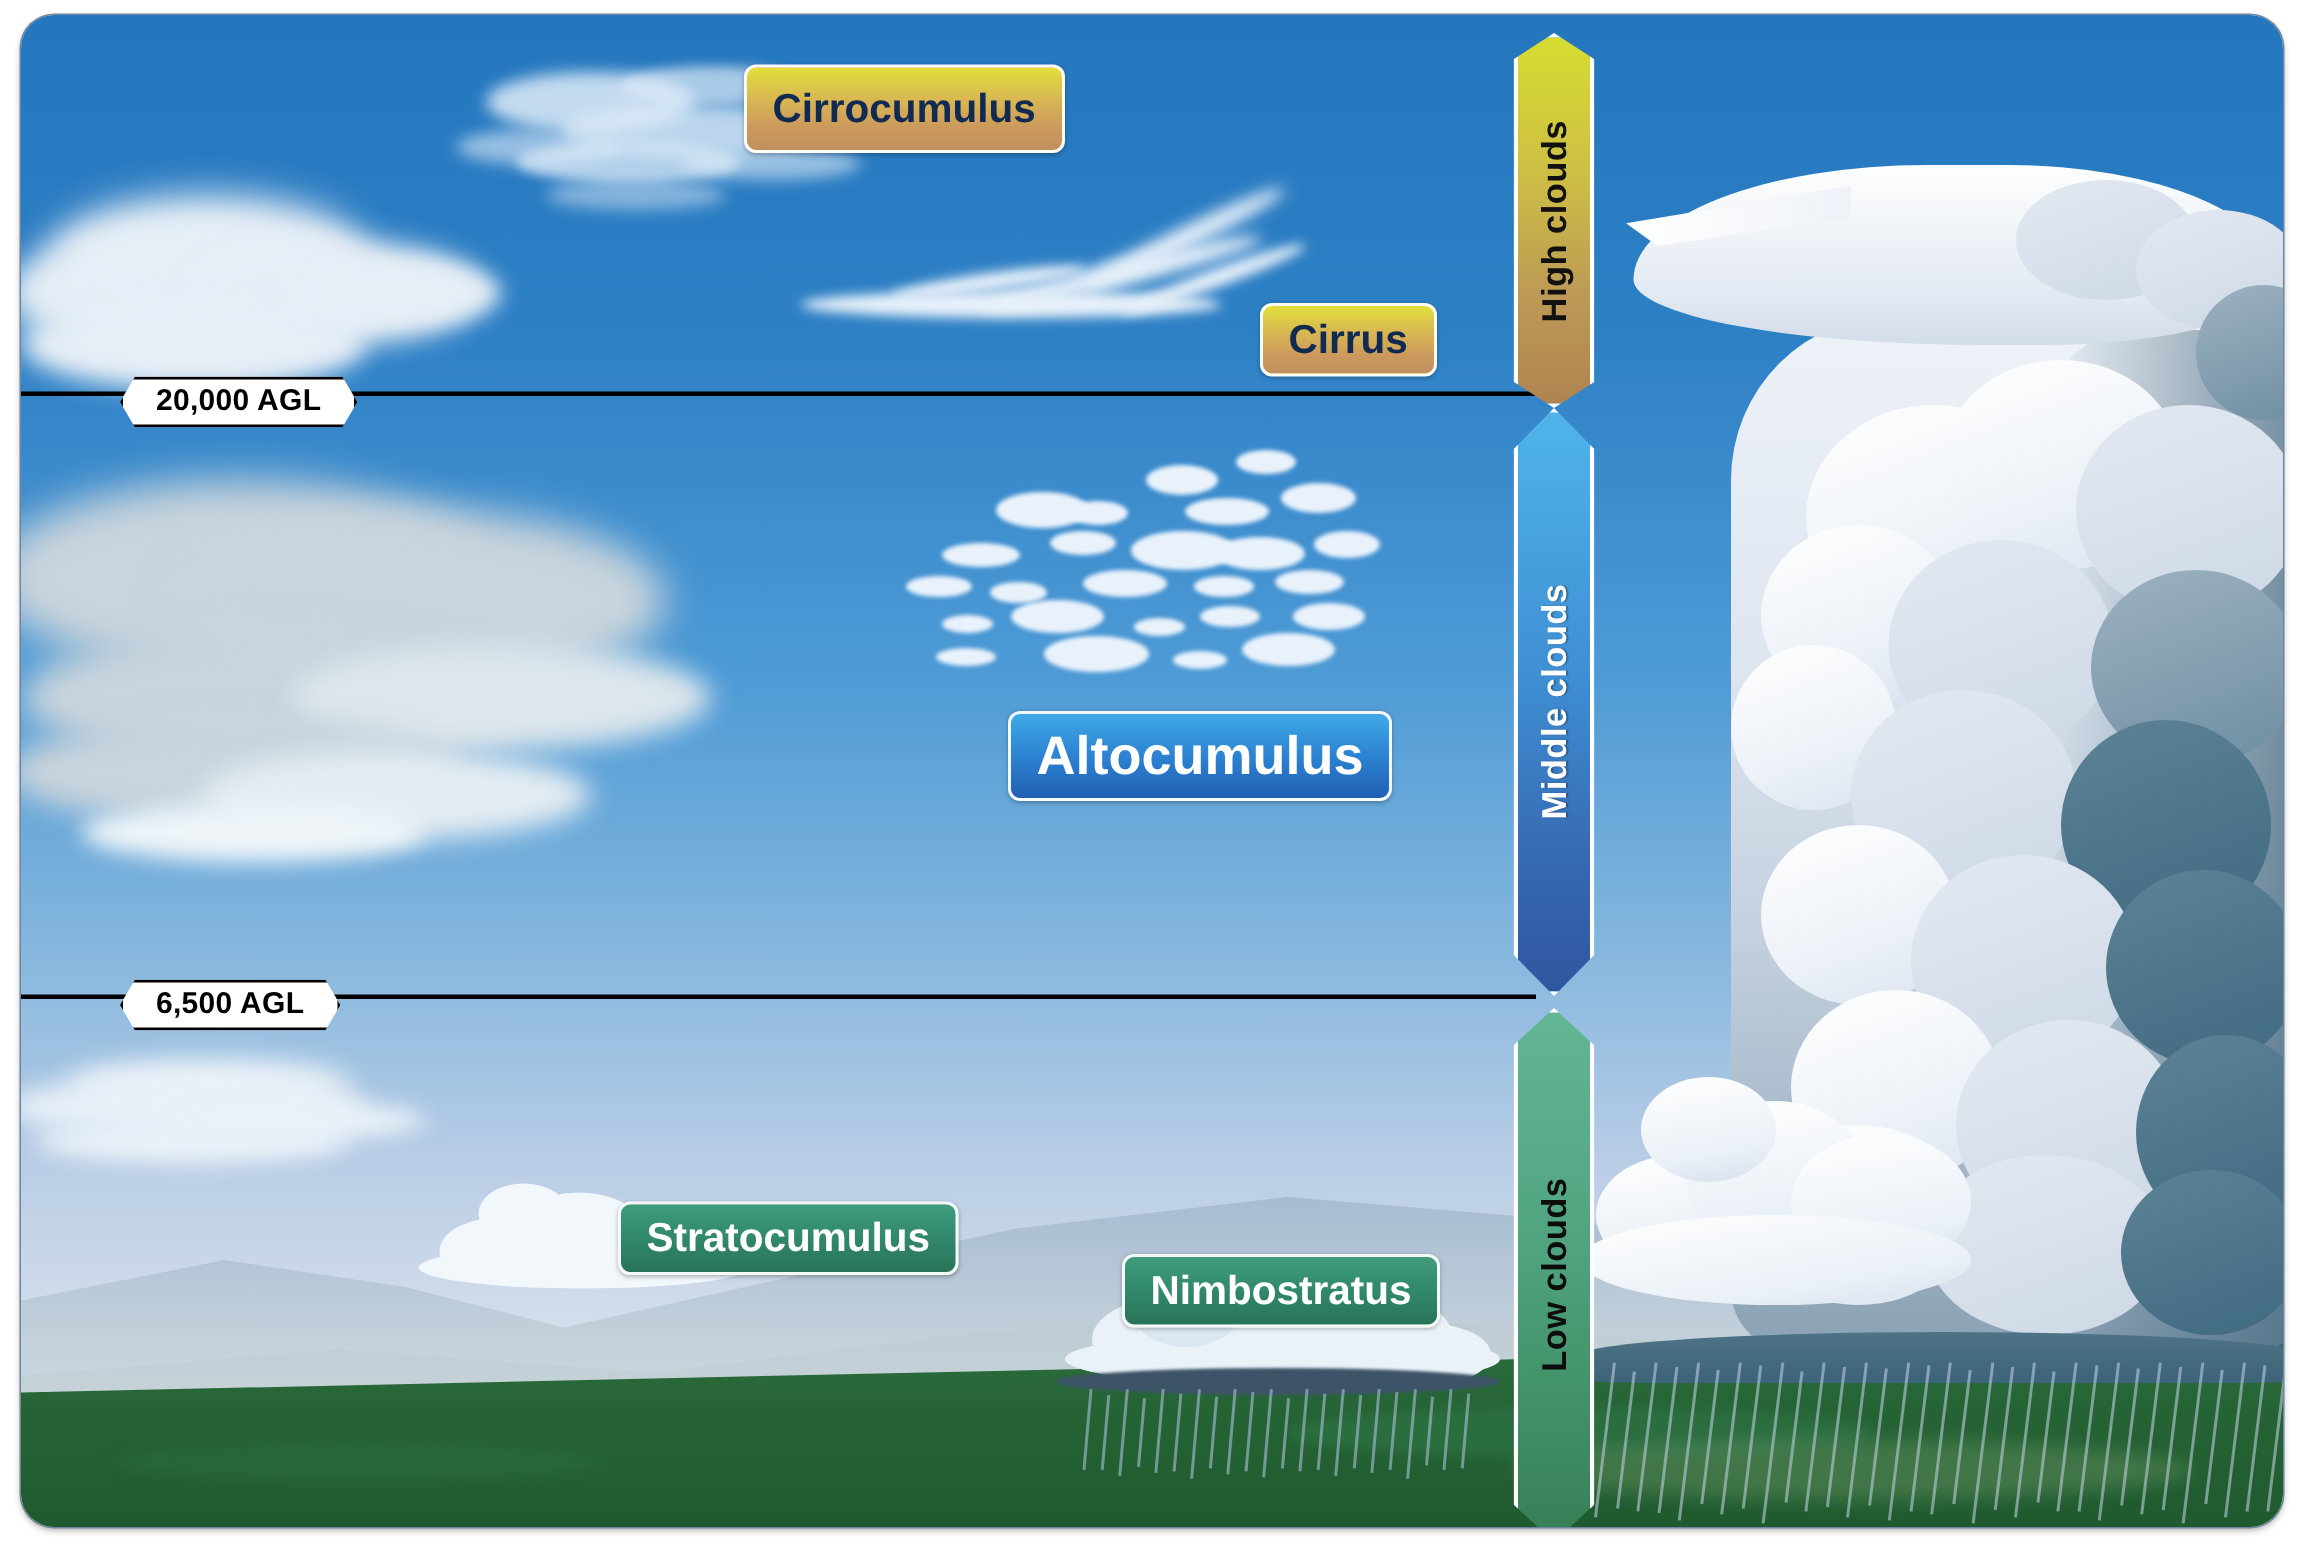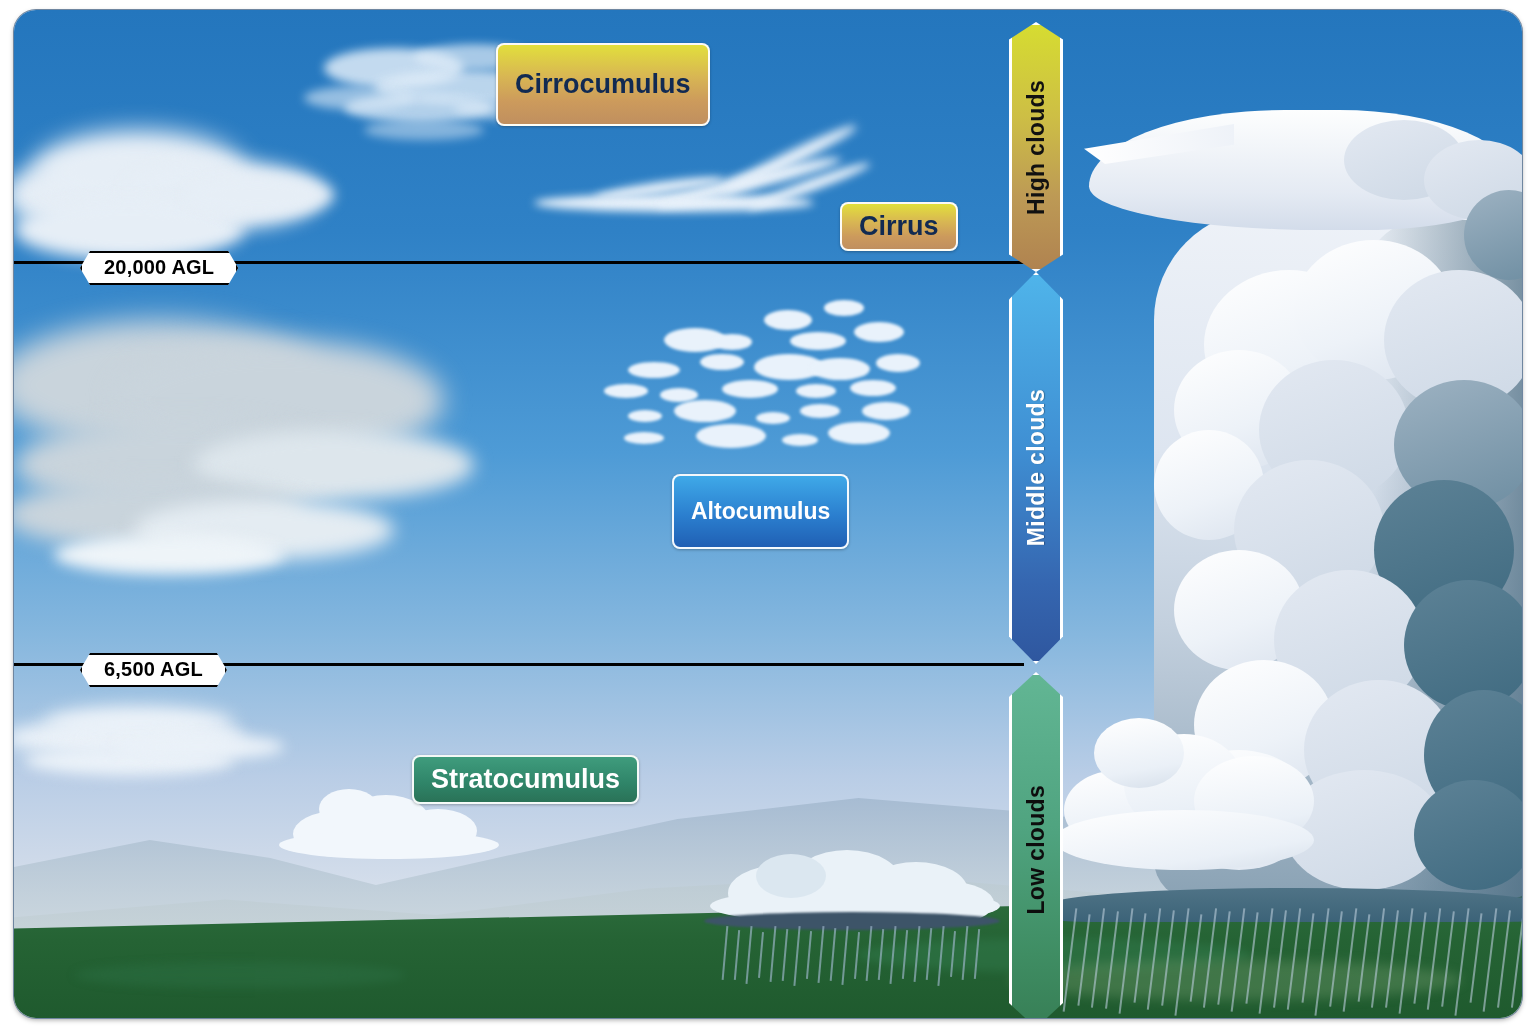"Cirrocumulus" #label-cirrocumulus { padding: 24px 17px -> 12px 17px }
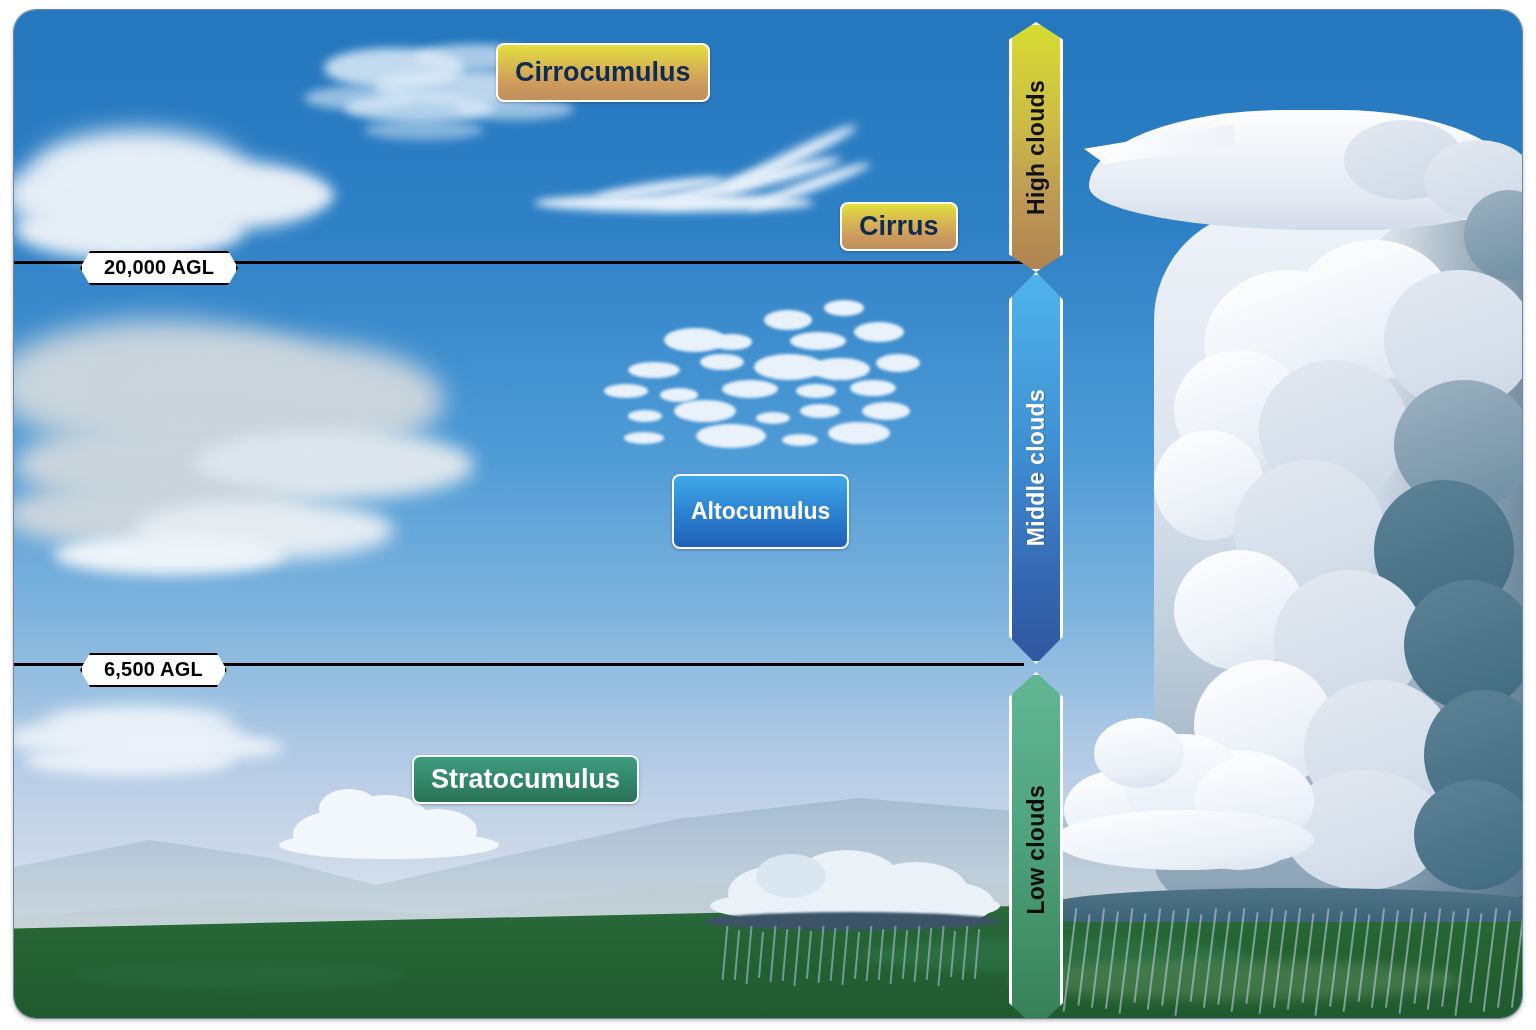"Altocumulus" #label-altocumulus { font-size: 23px -> 36px; padding: 22px 17px -> 7px 17px }
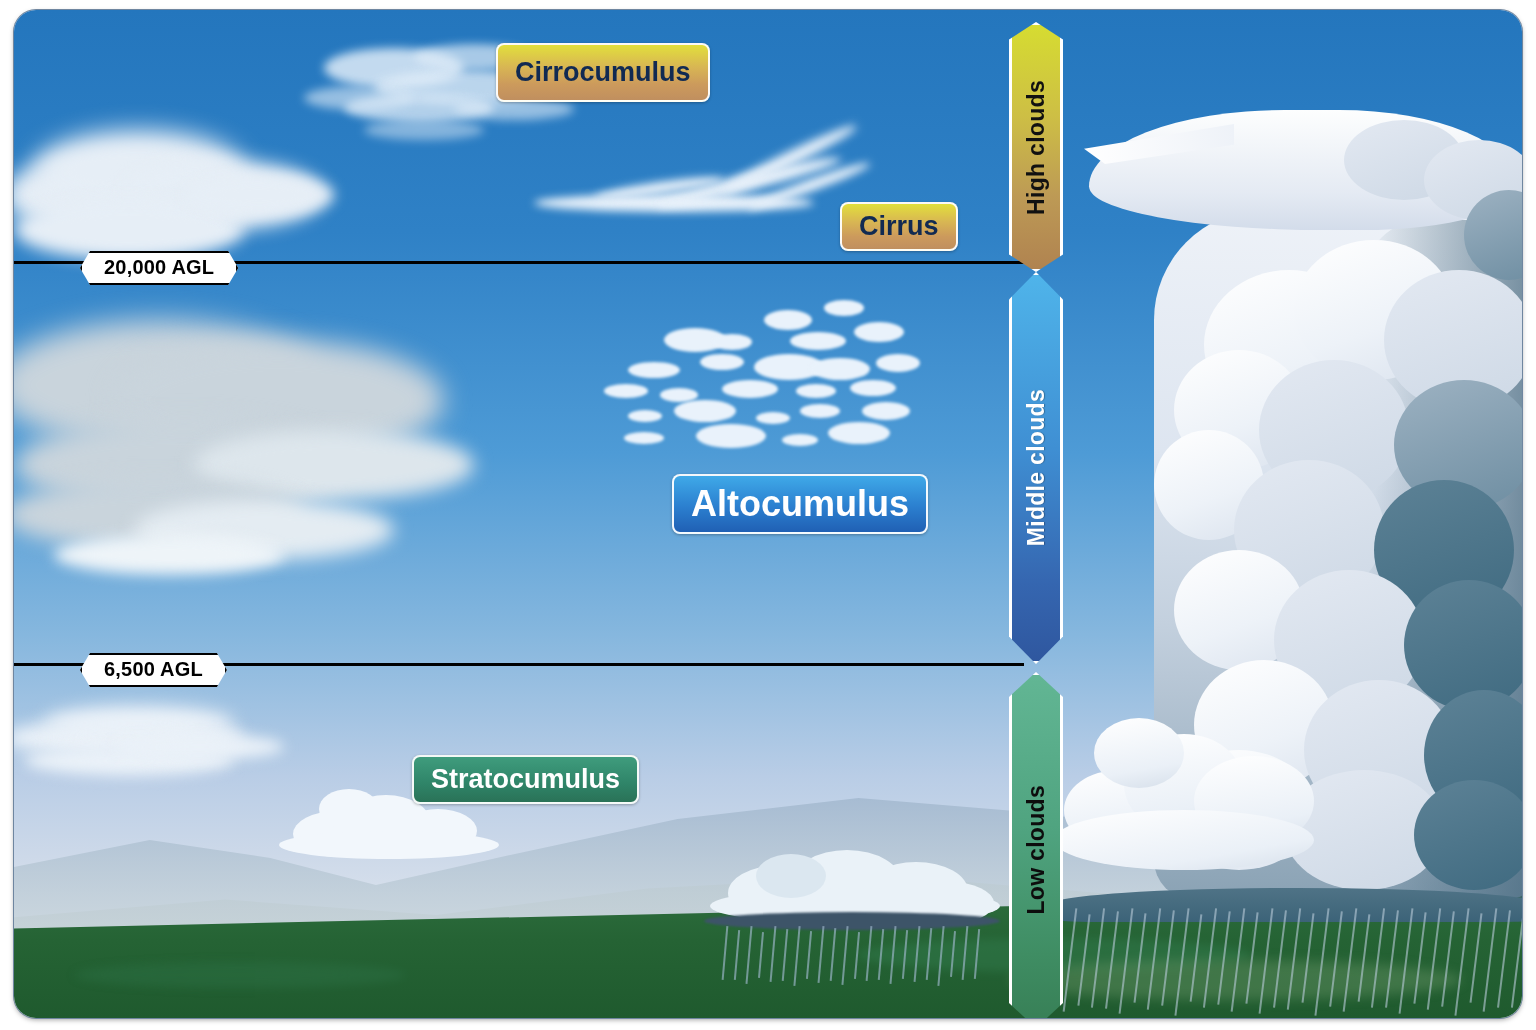"Stratocumulus" .label-low { margin-top: none -> 46px }
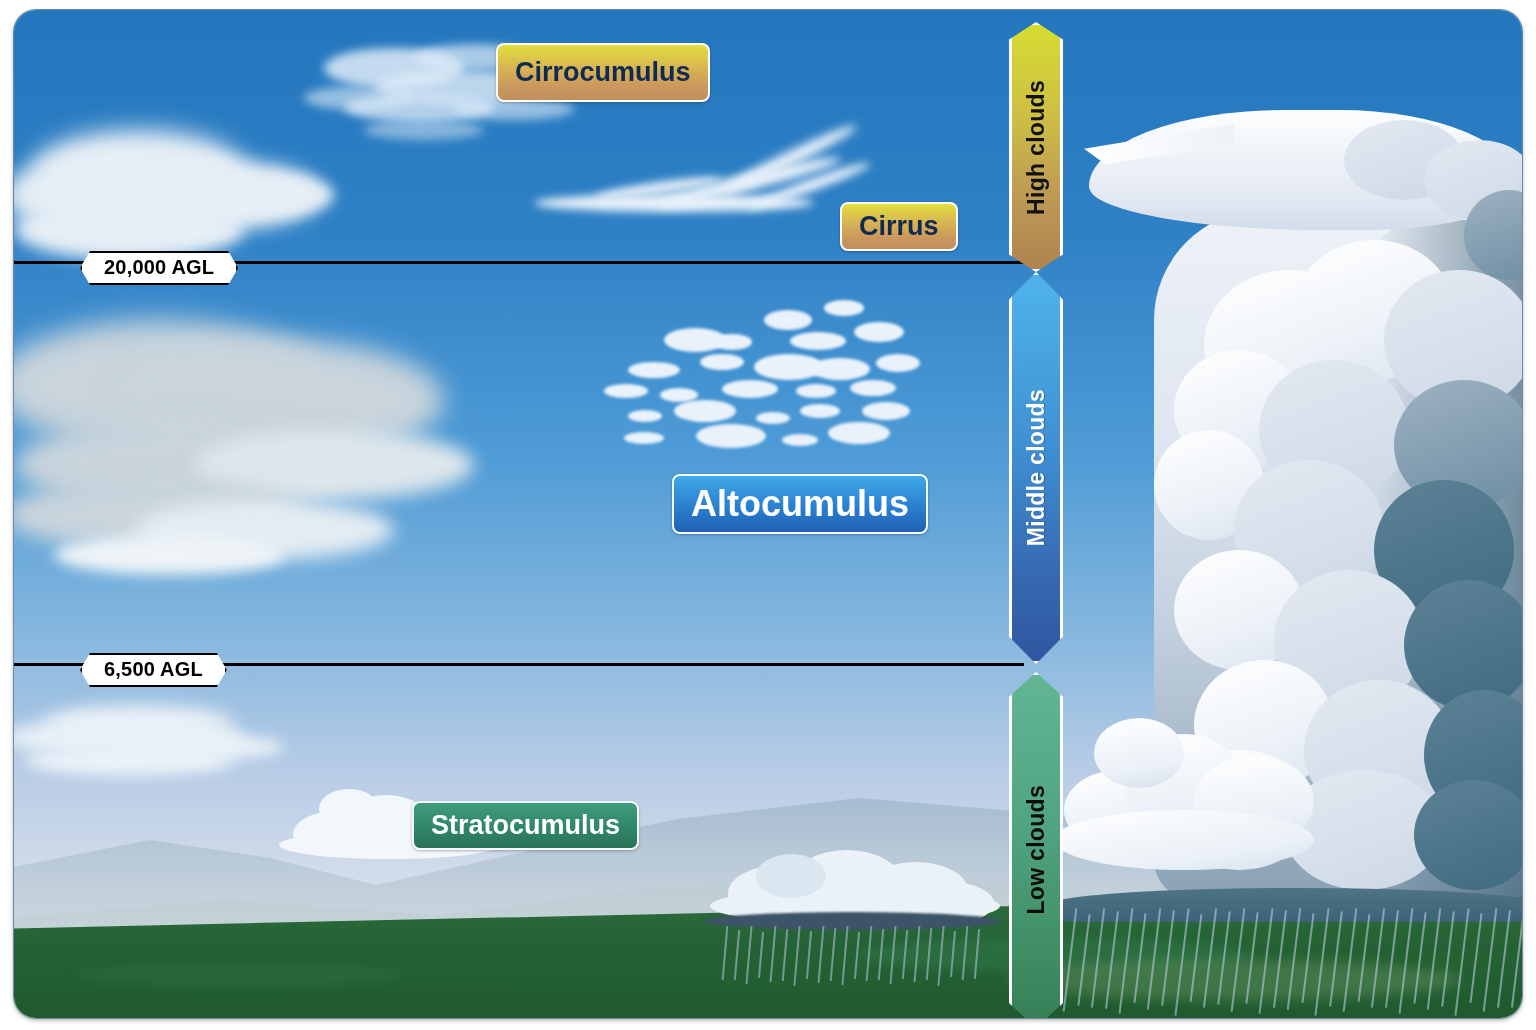"Nimbostratus" div.label { html: none -> <div>Nimbostratus</div> }
